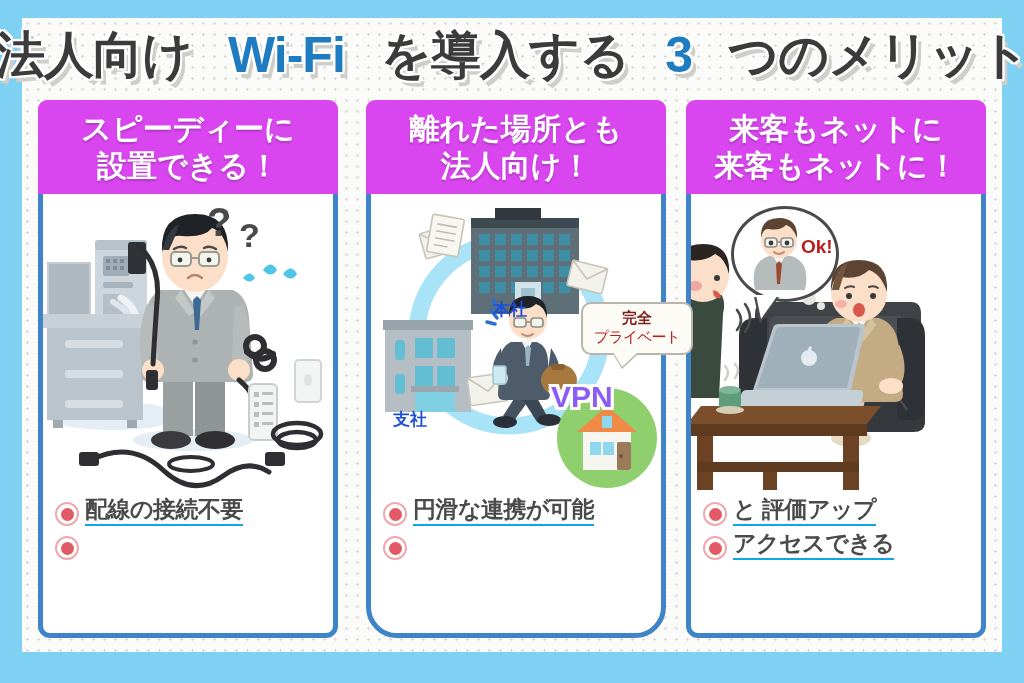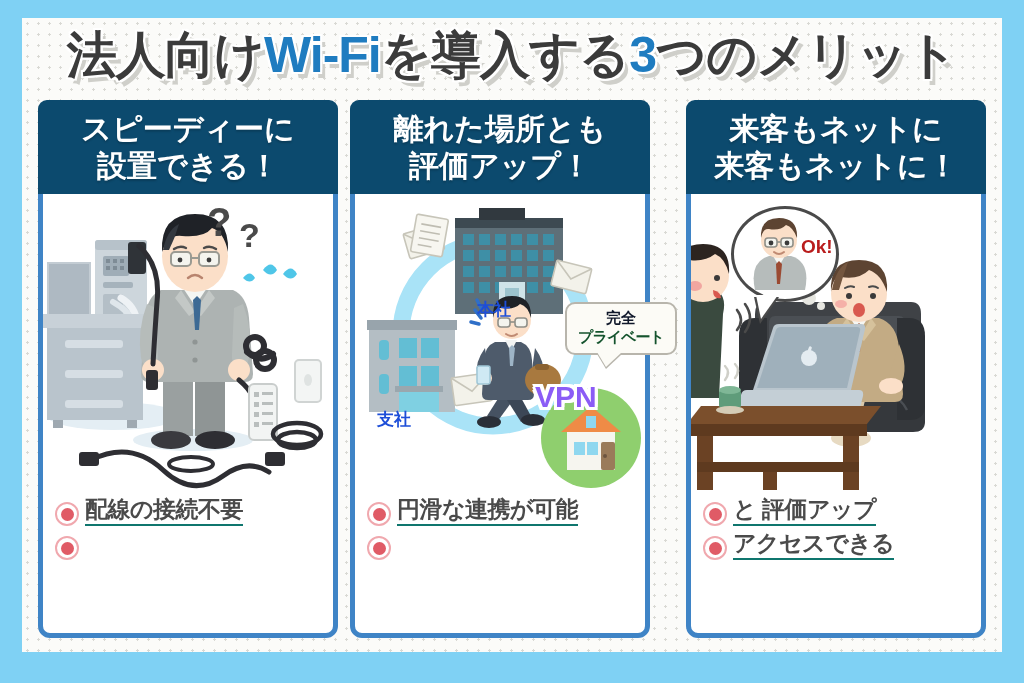"法人向け" #headline { gap: none -> 36px }
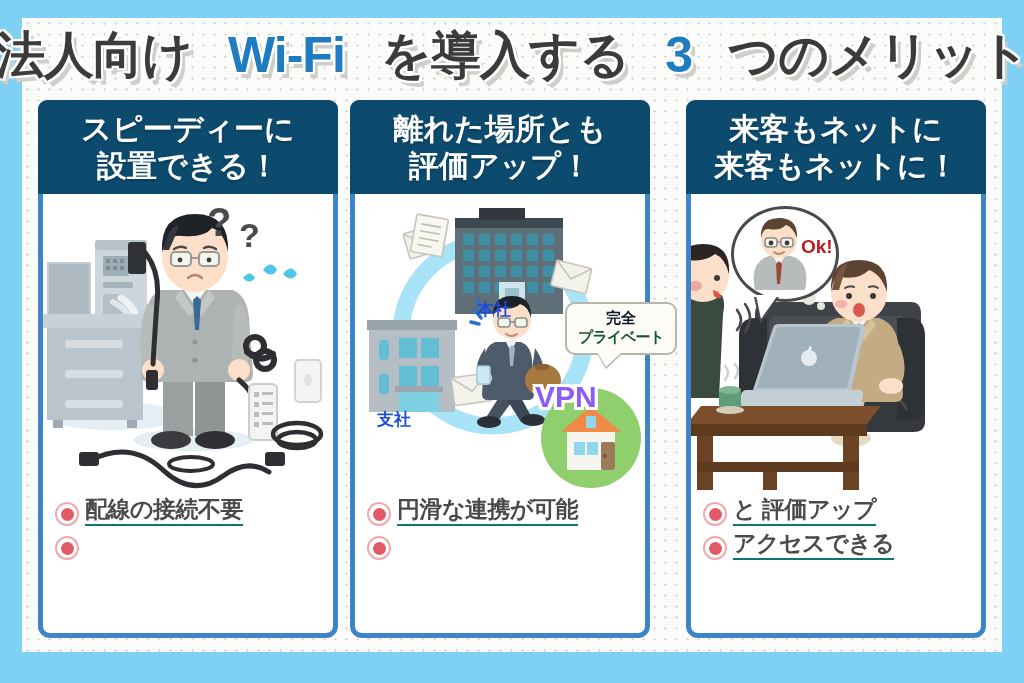"スピーディーに" .card-head { background: #0c4a6e -> #d946ef }
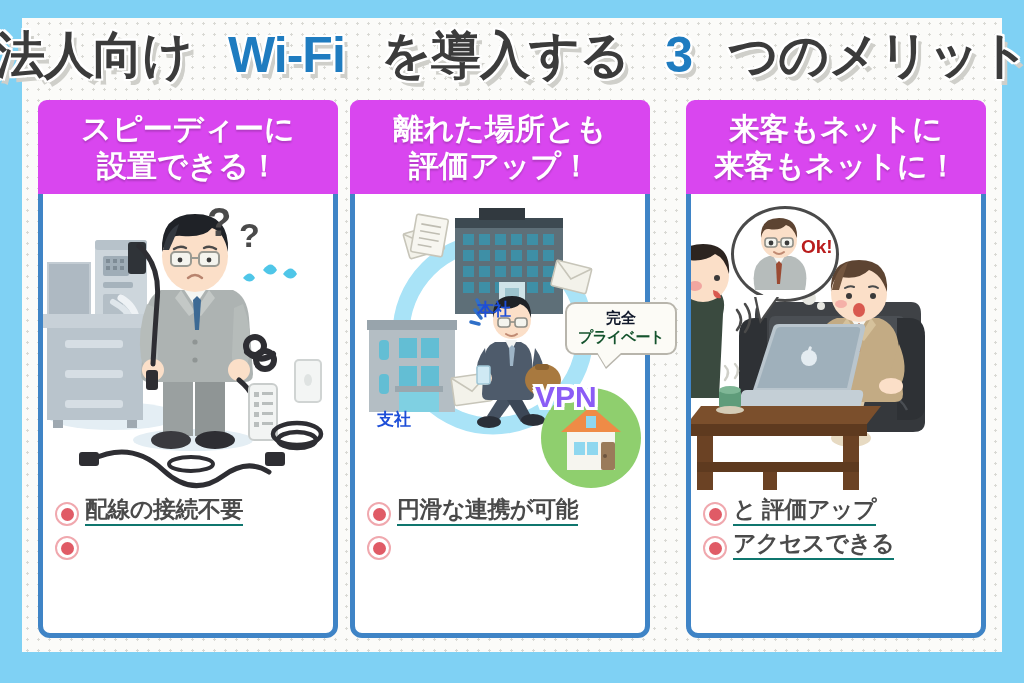"離れた場所とも" #card2 { border-radius: none -> 31px; left: 350px -> 366px }
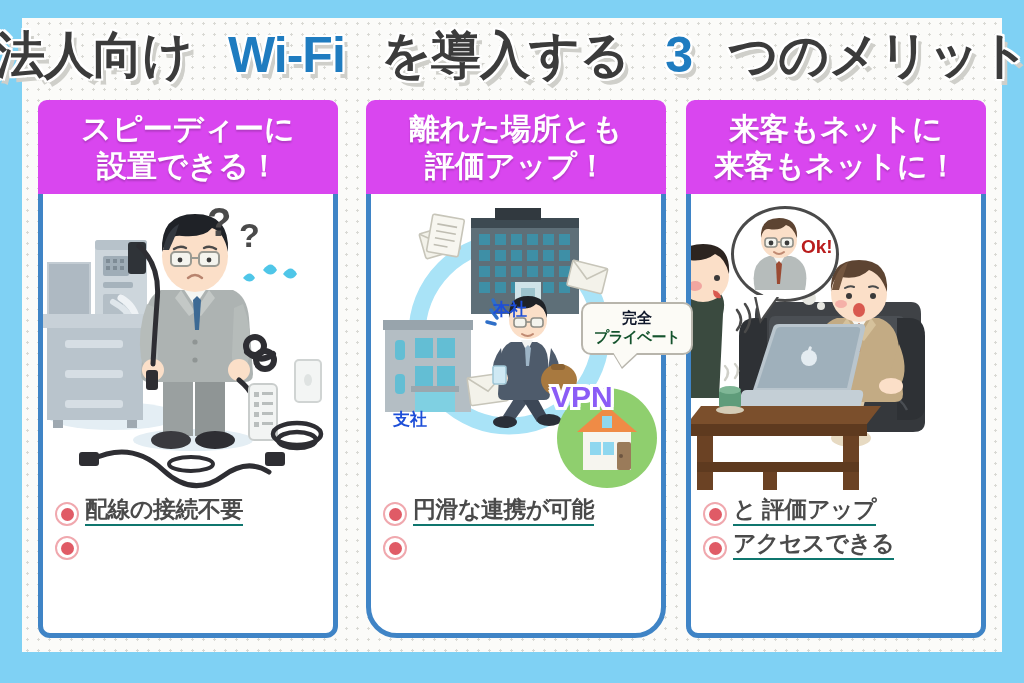"評価アップ！" span.hl { text: 評価アップ -> 法人向け }
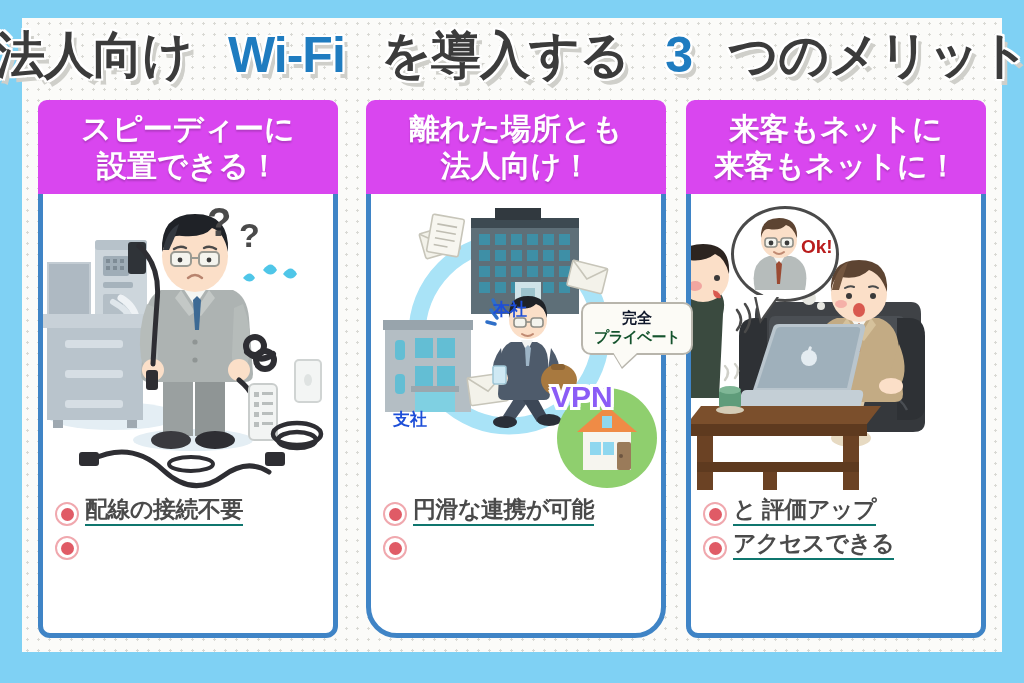"完全" .ovbubble .l1 { color: #0f172a -> #7f1d1d }
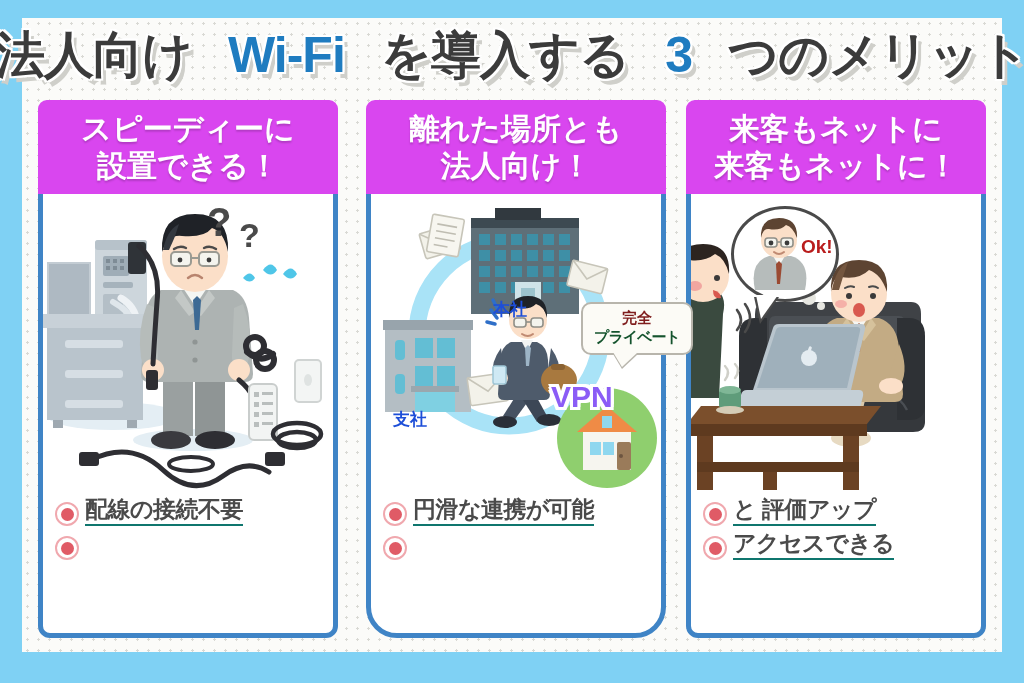"プライベート" .ovbubble .l2 { color: #14532d -> #b91c1c; font-weight: bold -> normal }
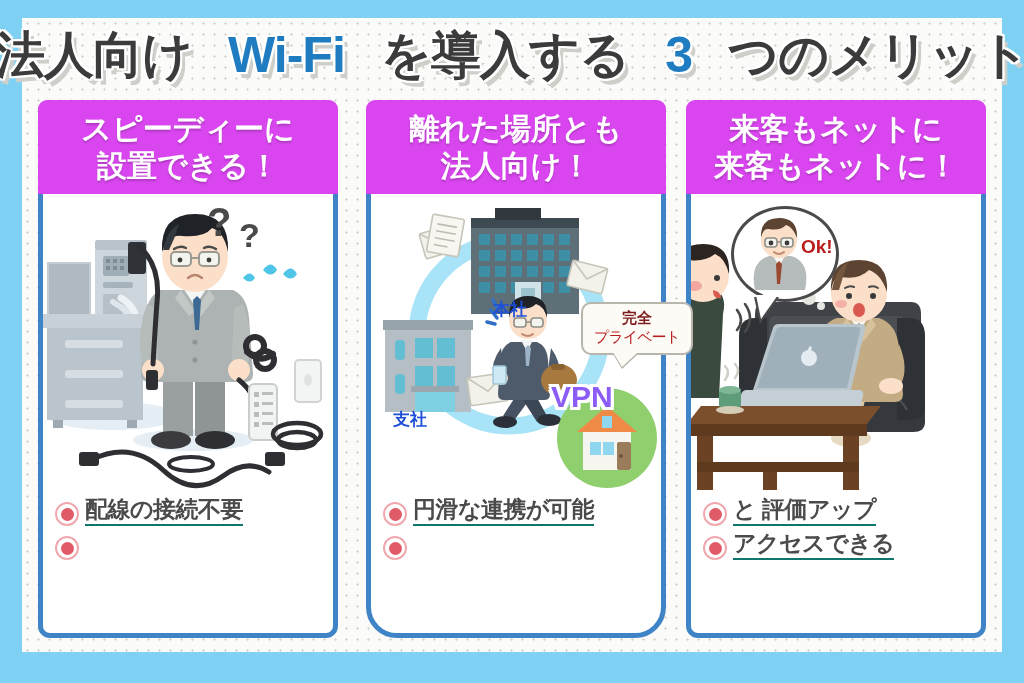"配線の接続不要" .bline.ul { border-bottom: 2px solid #0f766e -> 2px solid #0ea5e9 }
